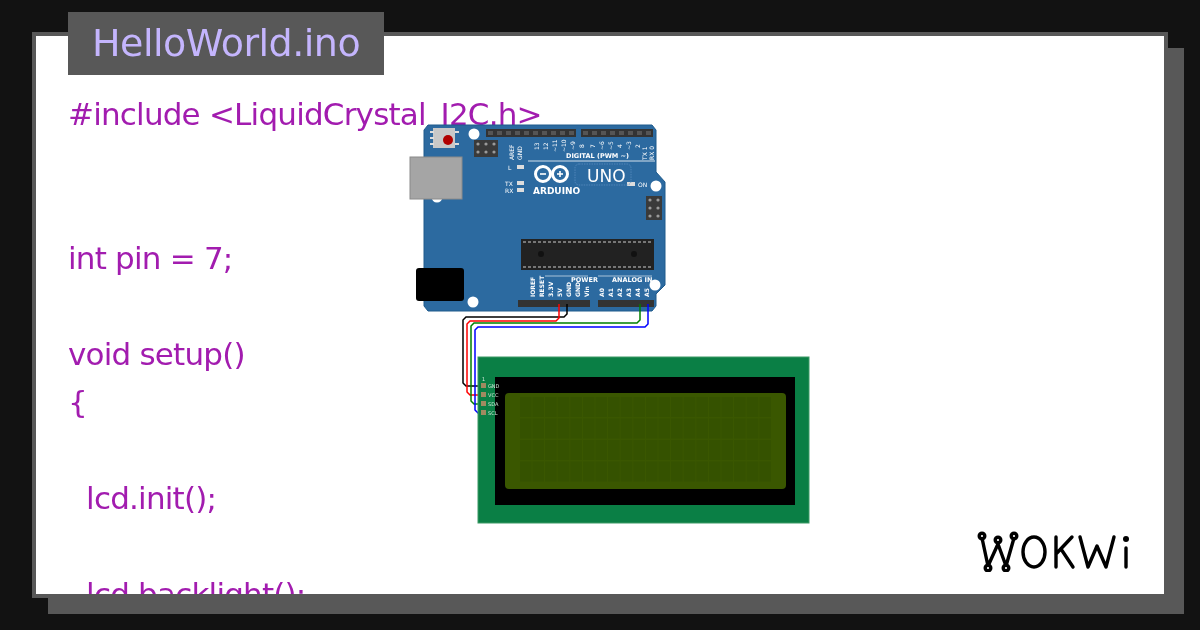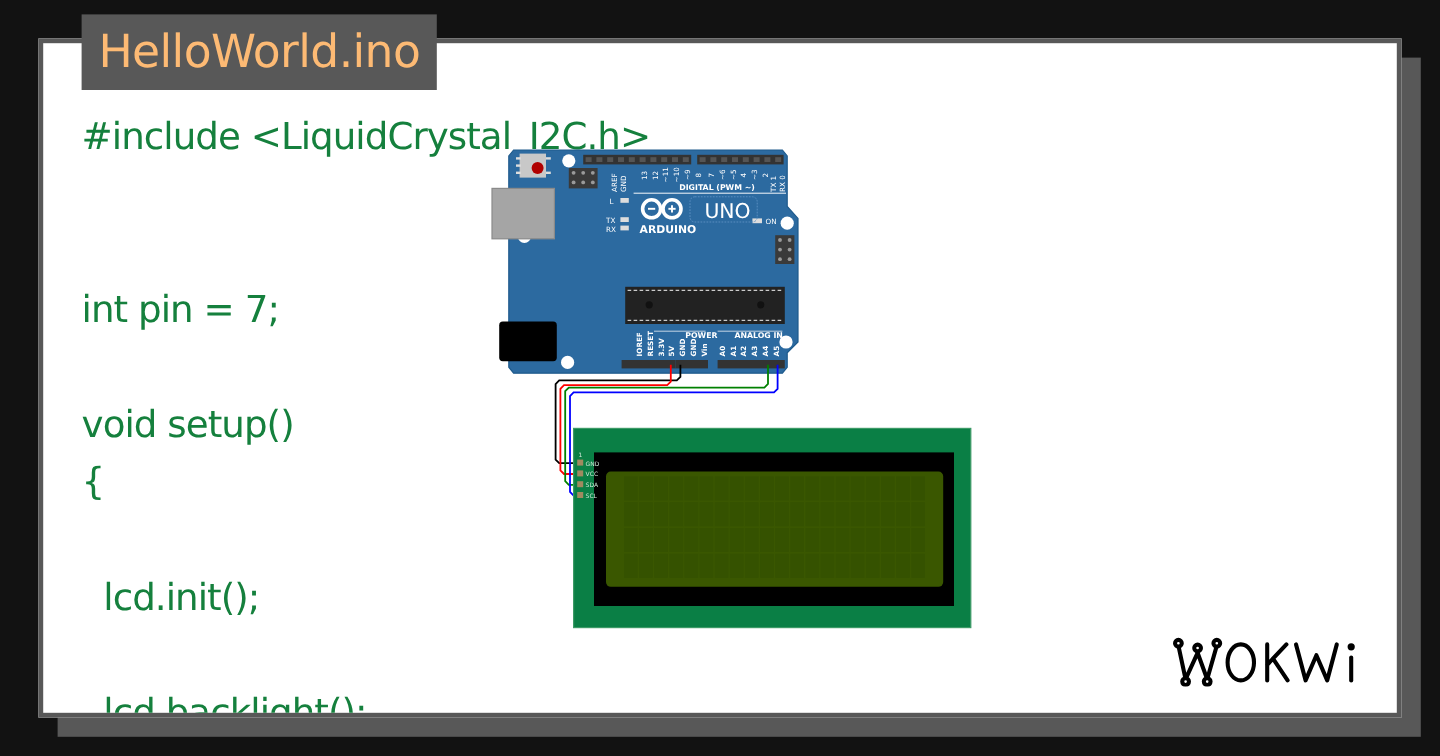"HelloWorld.ino" .file-tab { color: #fdba74 -> #c4b5fd; padding: 0 14px -> 0 24px }
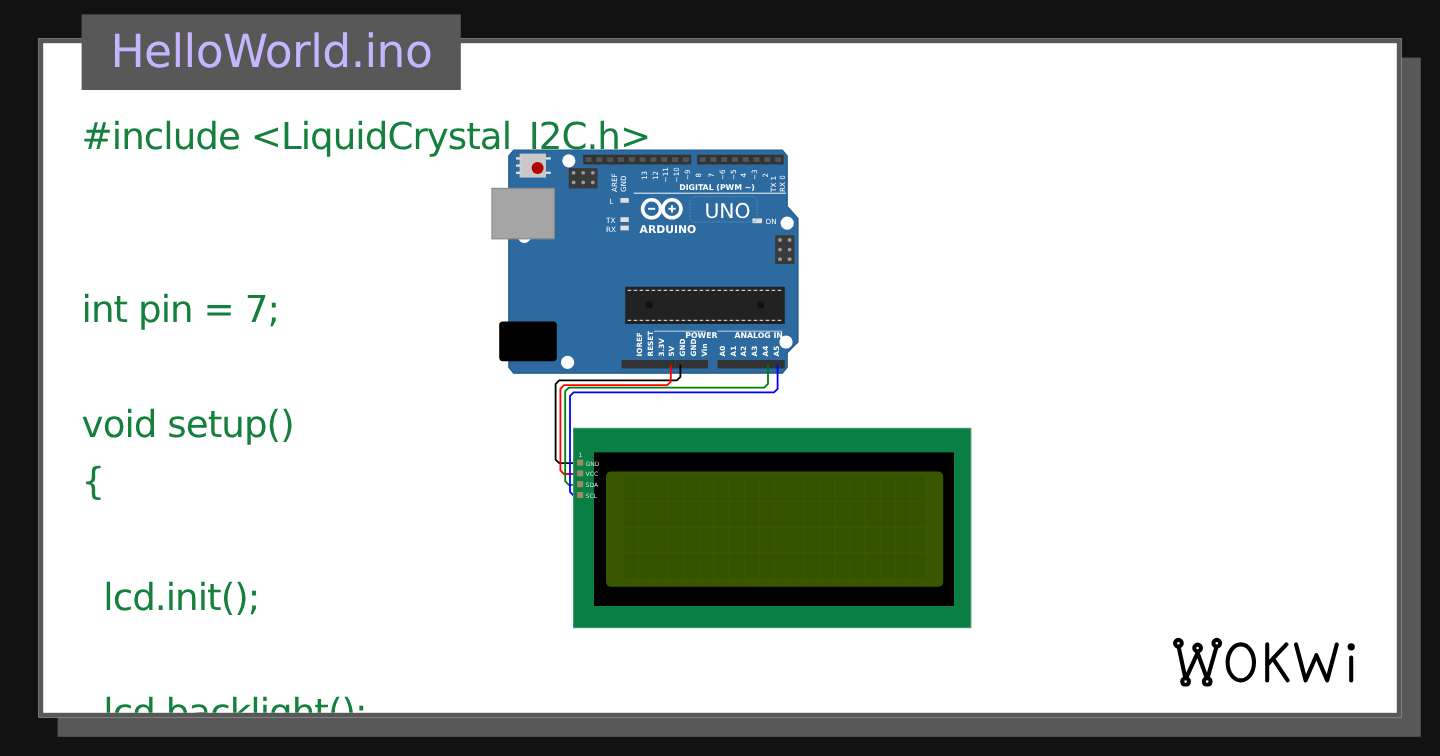"#include <LiquidCrystal_I2C.h>" .code { color: #15803d -> #a21caf }
